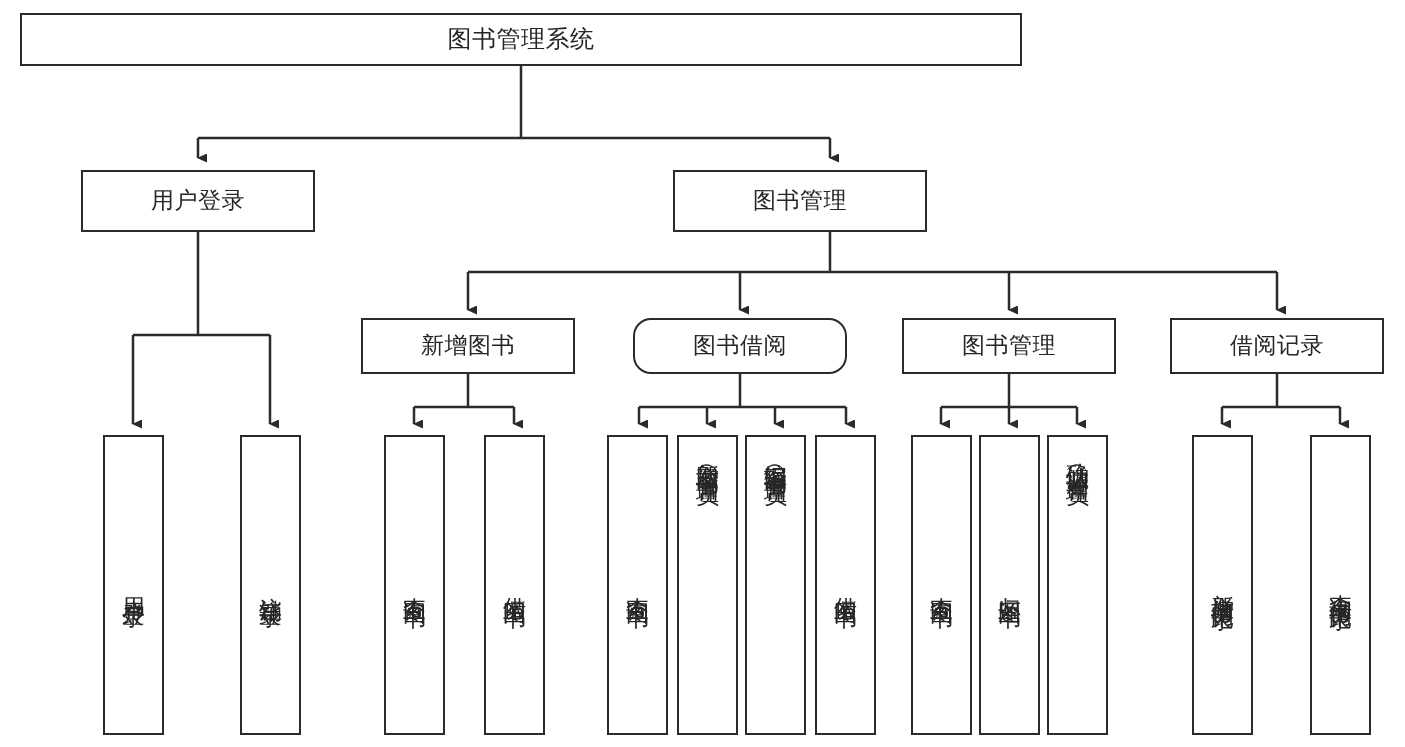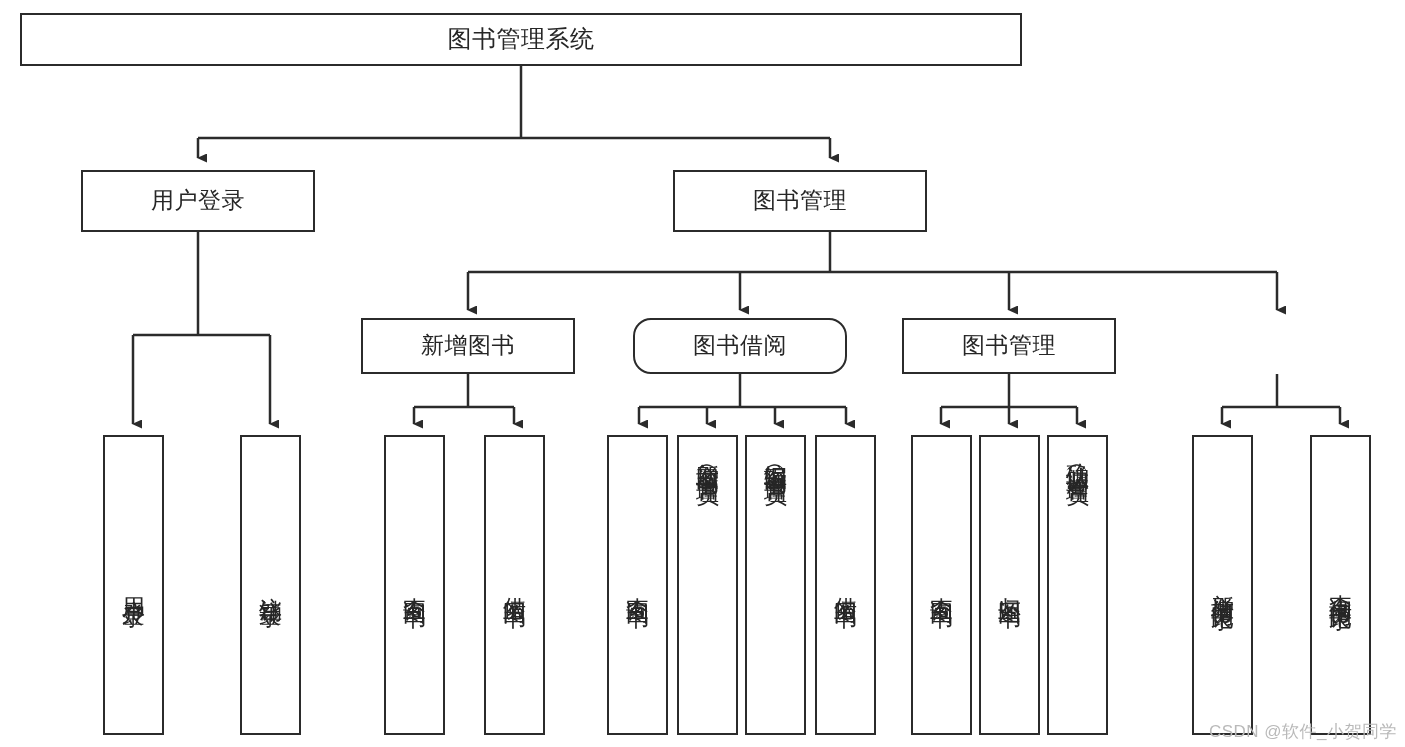"借阅记录" div.node { html: none -> <div> <span>借阅记录</span> </div> }
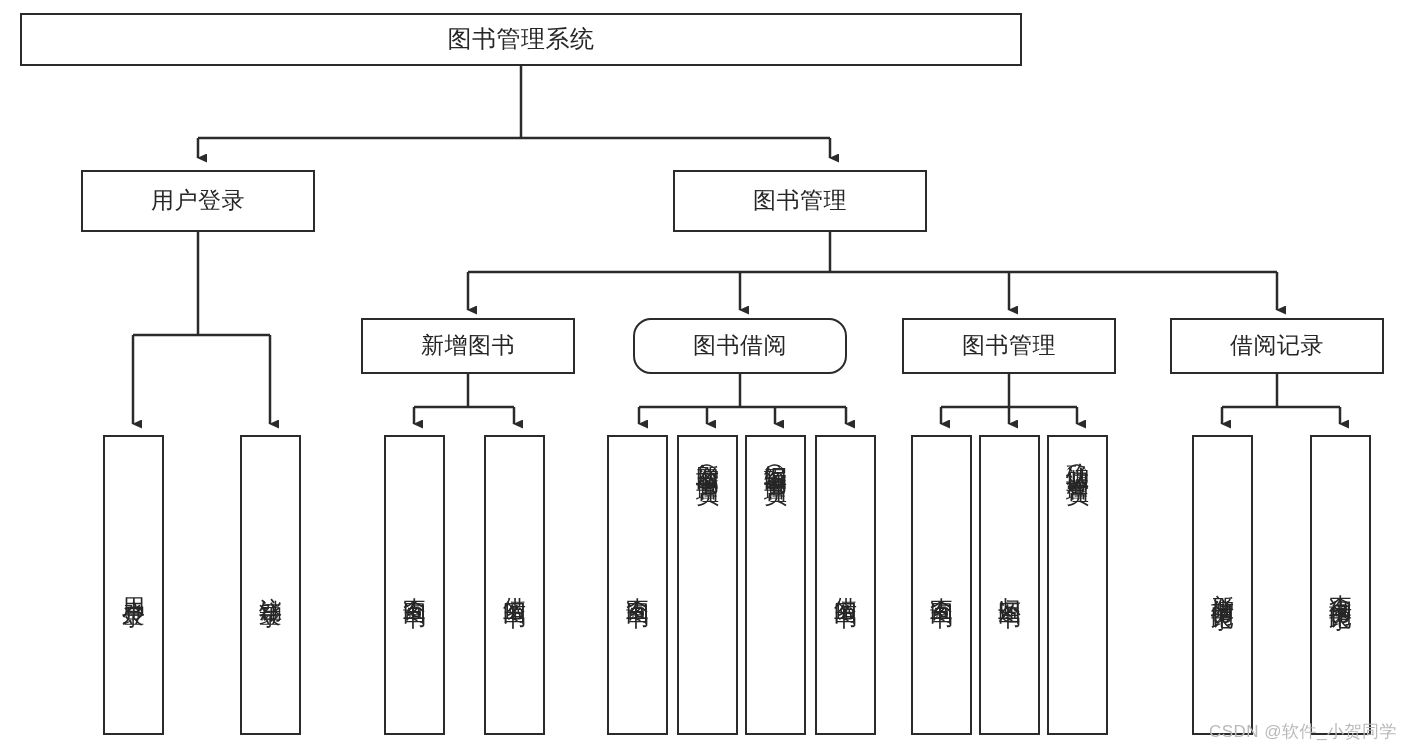"CSDN @软件_小贺同学" div { html: <div>CSDN @软件_小贺同学</div> -> none }
